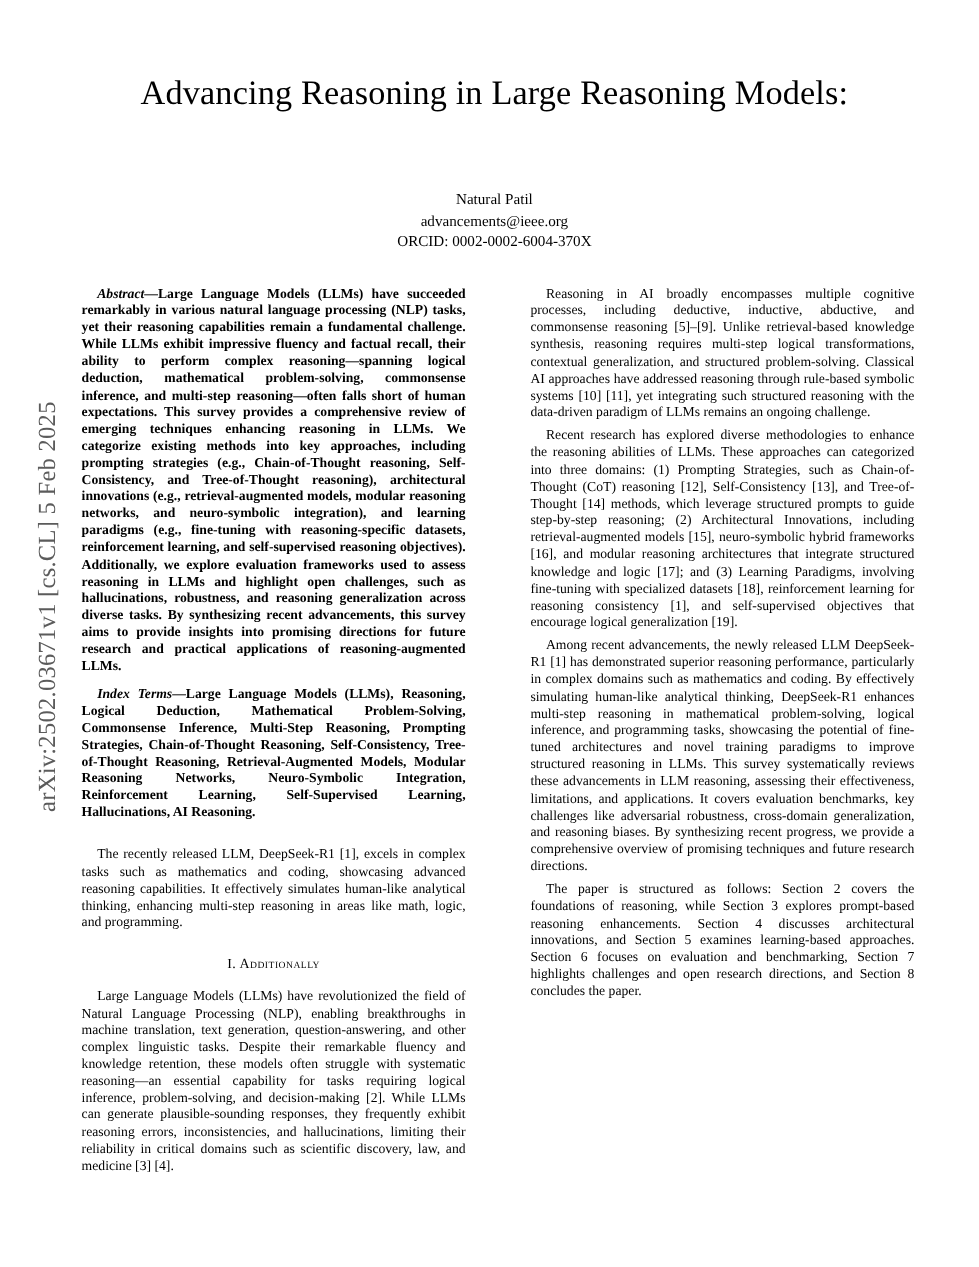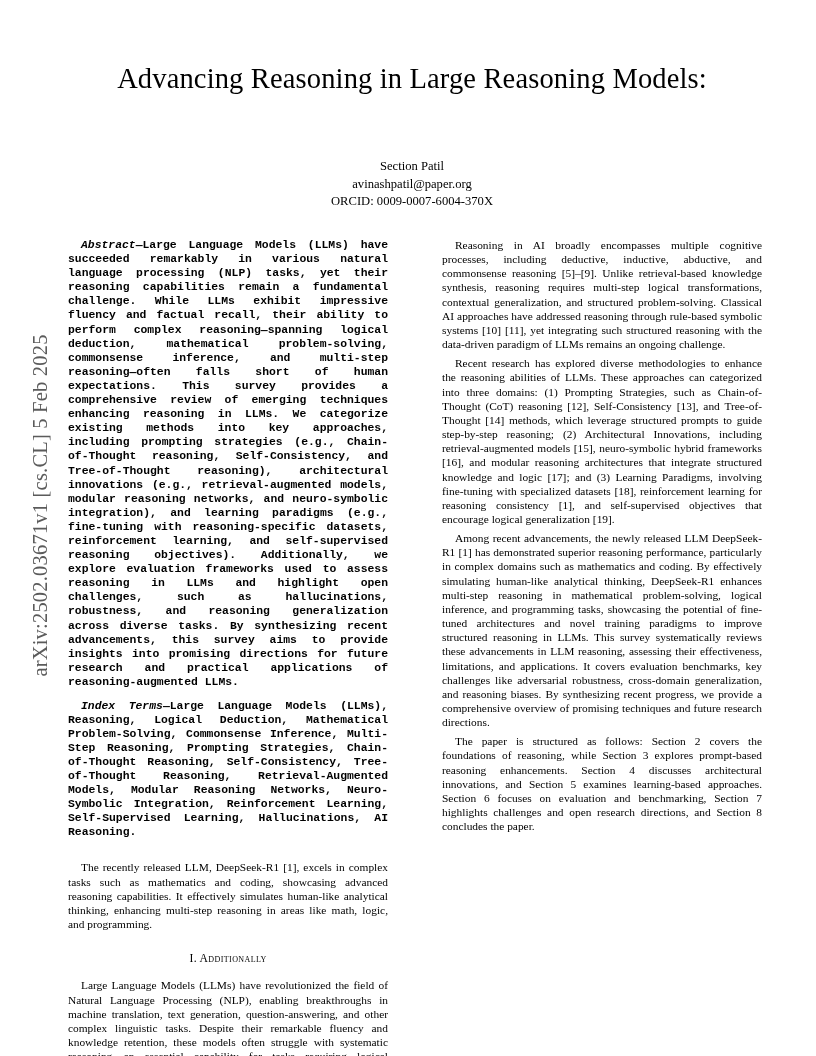"Section Patil" span.author-name { text: Section -> Natural }
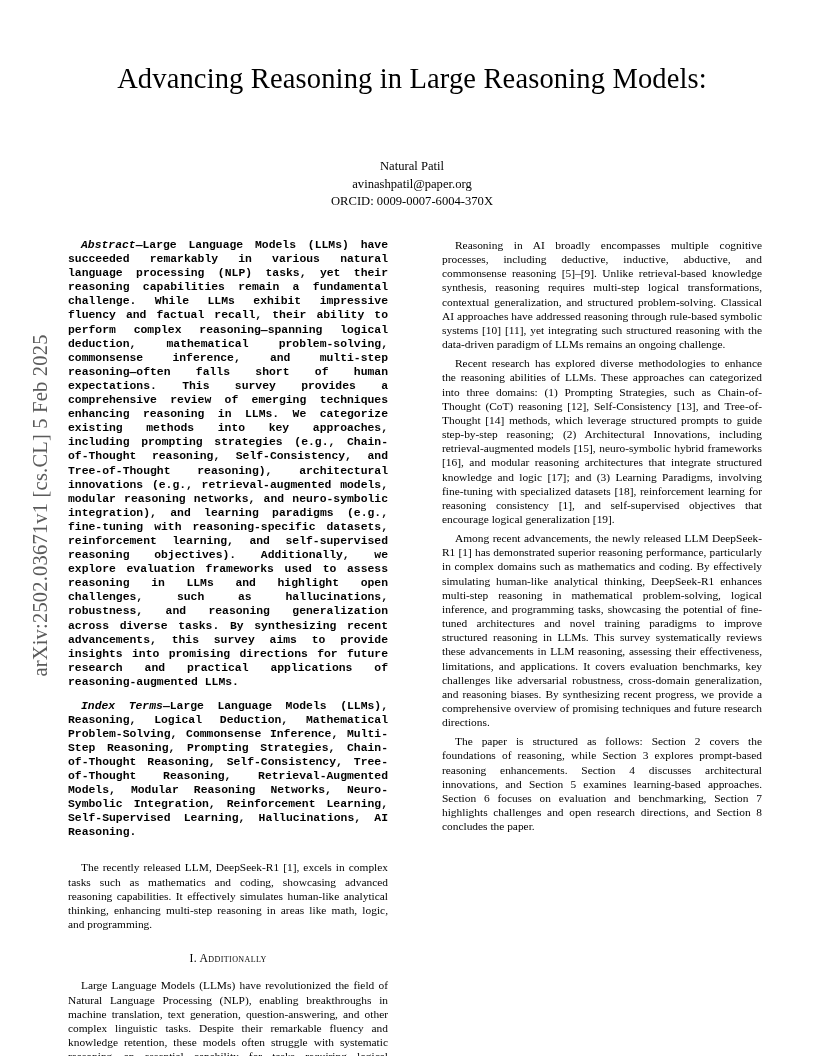"avinashpatil@paper.org" span.author-email { text: avinashpatil@paper.org -> advancements@ieee.org }
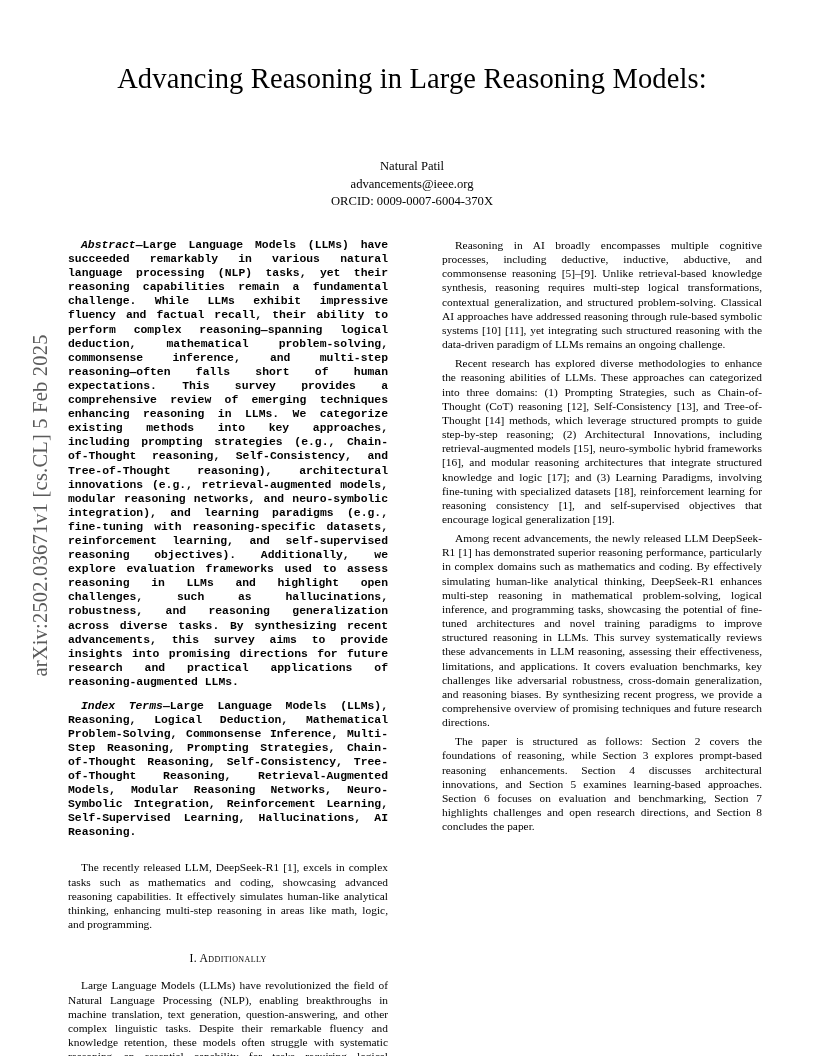"ORCID: 0009-0007-6004-370X" span.author-orcid { text: 0009-0007-6004-370X -> 0002-0002-6004-370X }
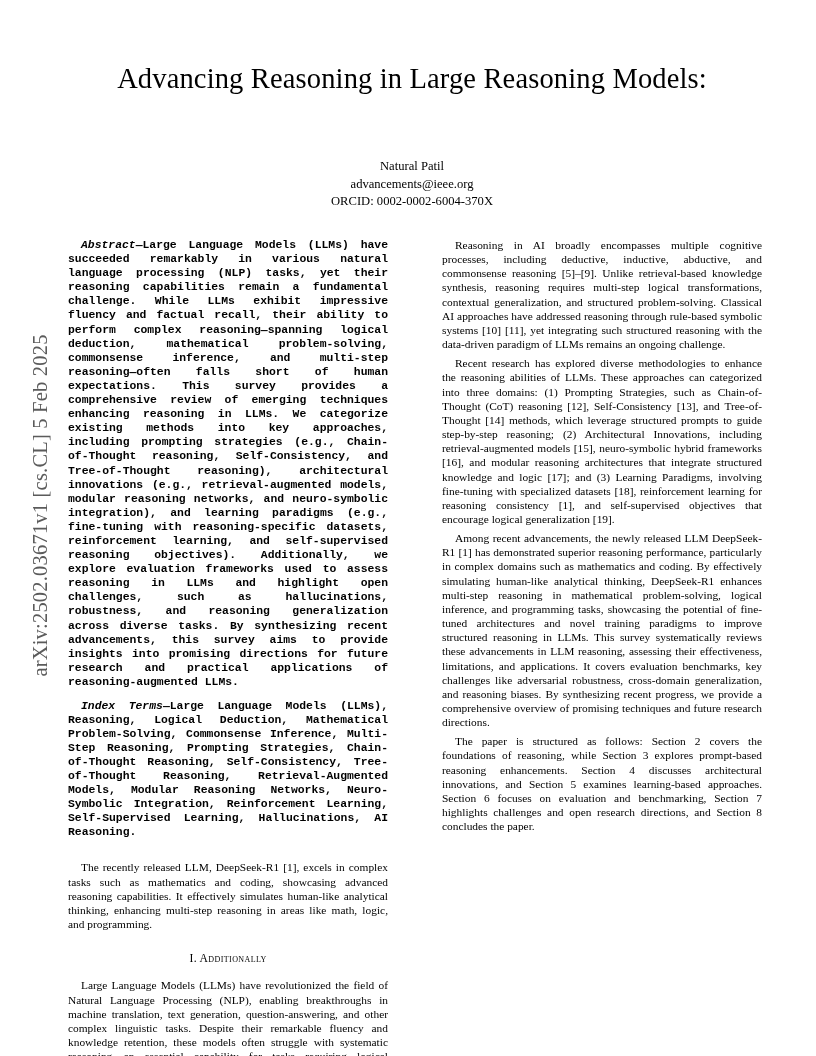"Abstract—Large Language Models (LLMs)" p.abstract-para, p.indexterms-para { font-family: Liberation Mono, monospace -> none }
